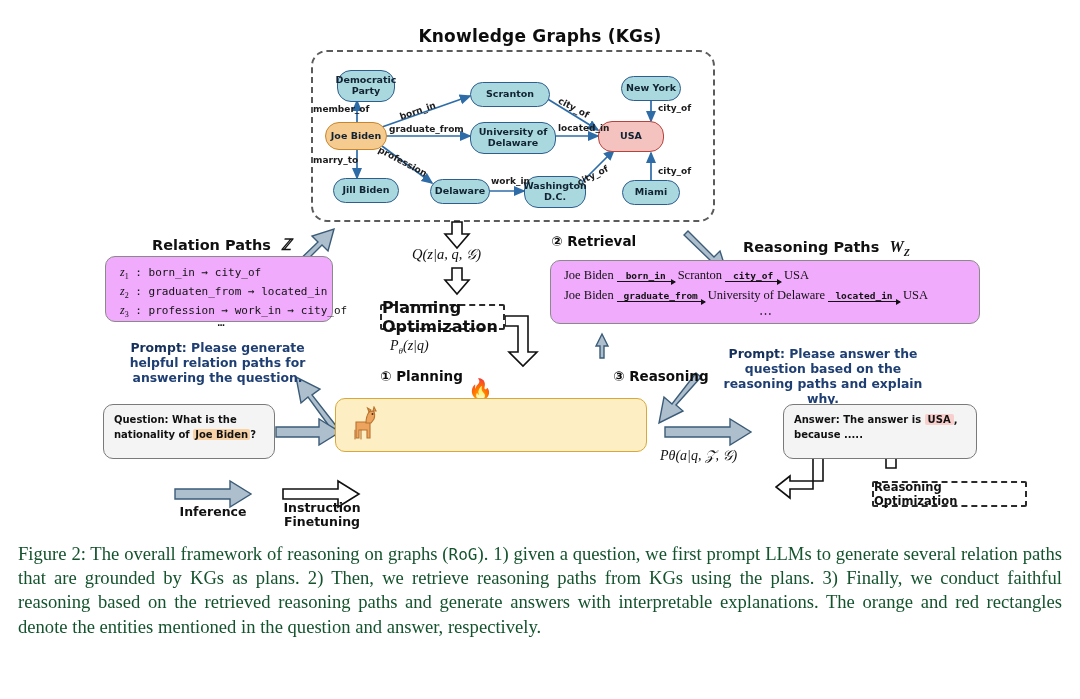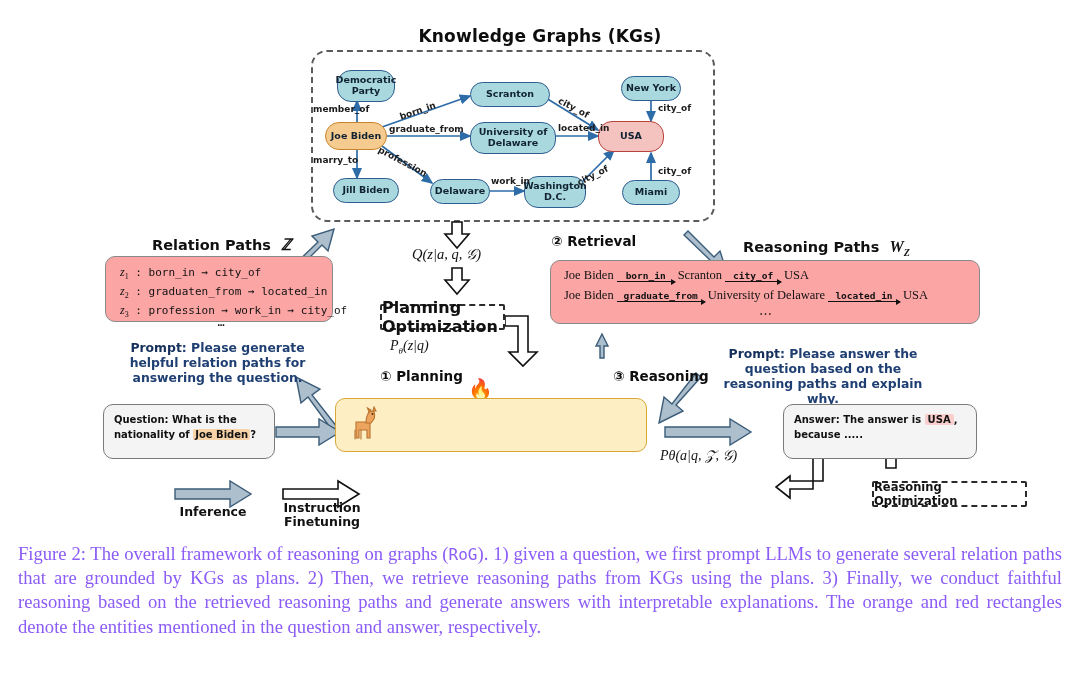"z1 : born_in → city_of" .panel { background: #fca5a5 -> #f0abfc }
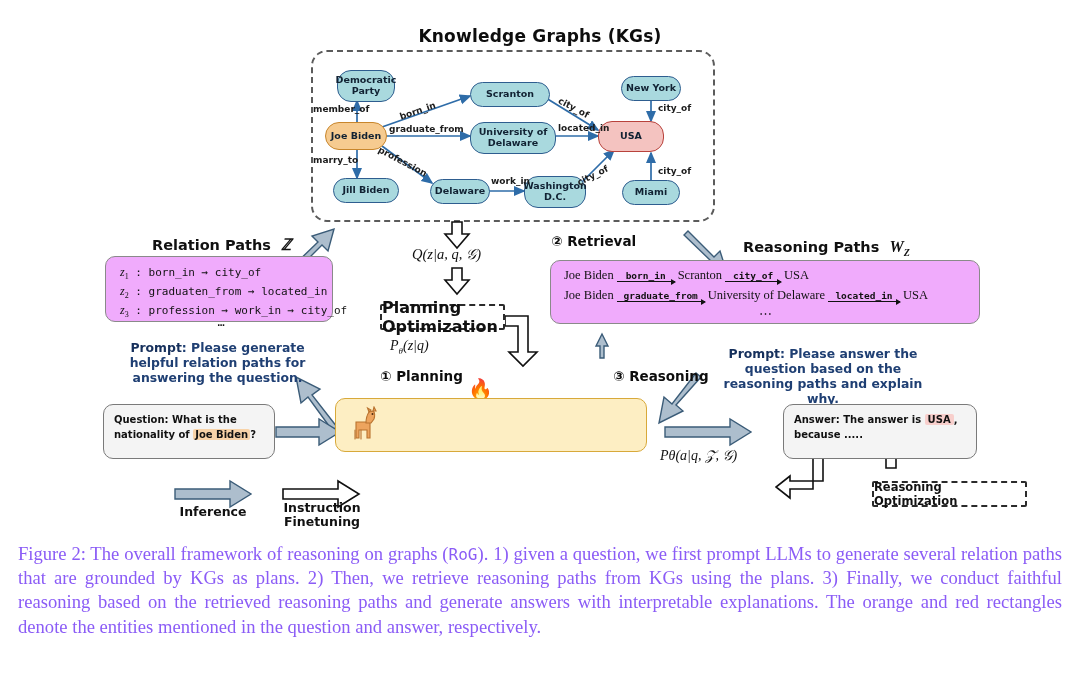"Figure 2: The overall framework" #caption { color: #8b5cf6 -> #14532d }
